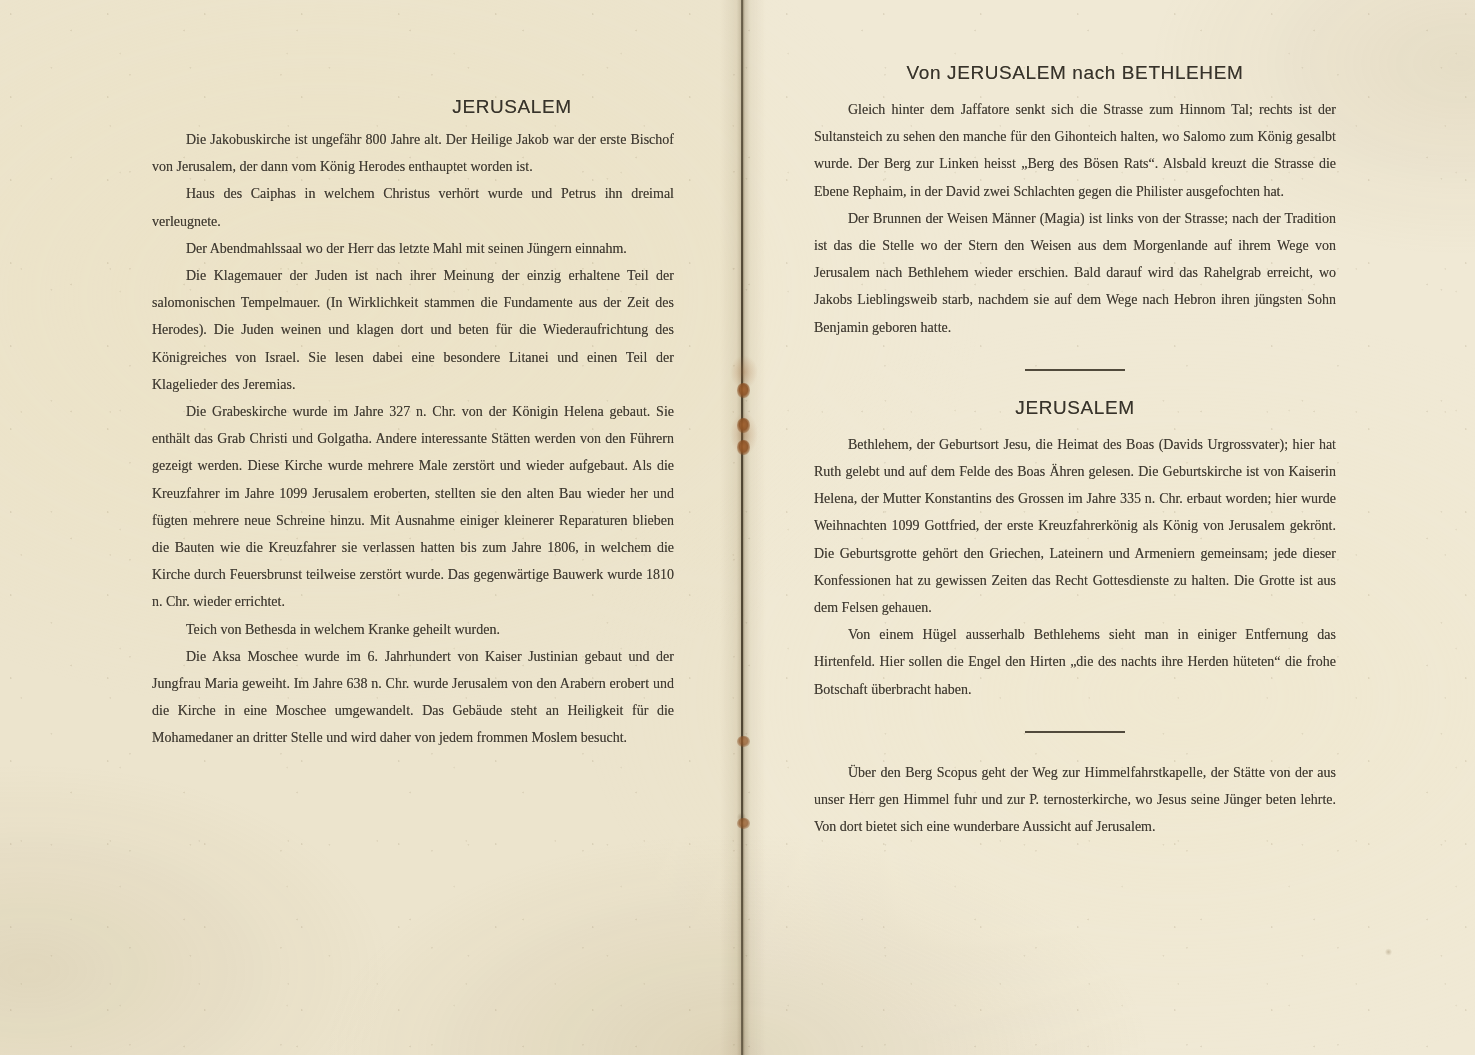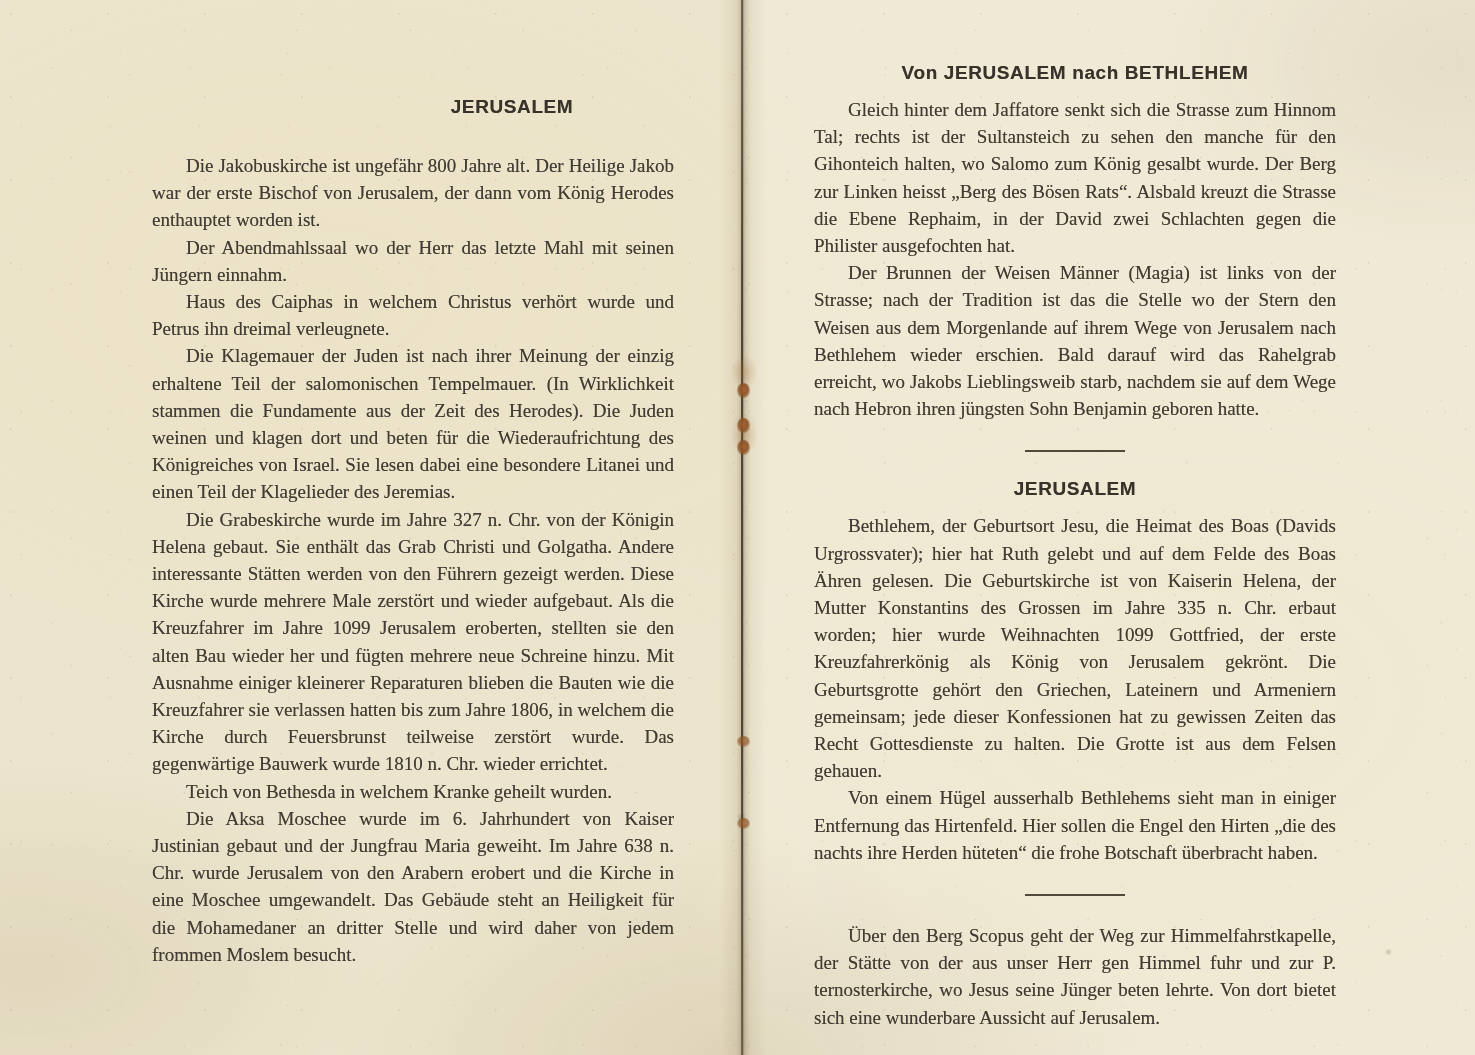"Von JERUSALEM nach BETHLEHEM" h2.heading { font-weight: bold -> normal }
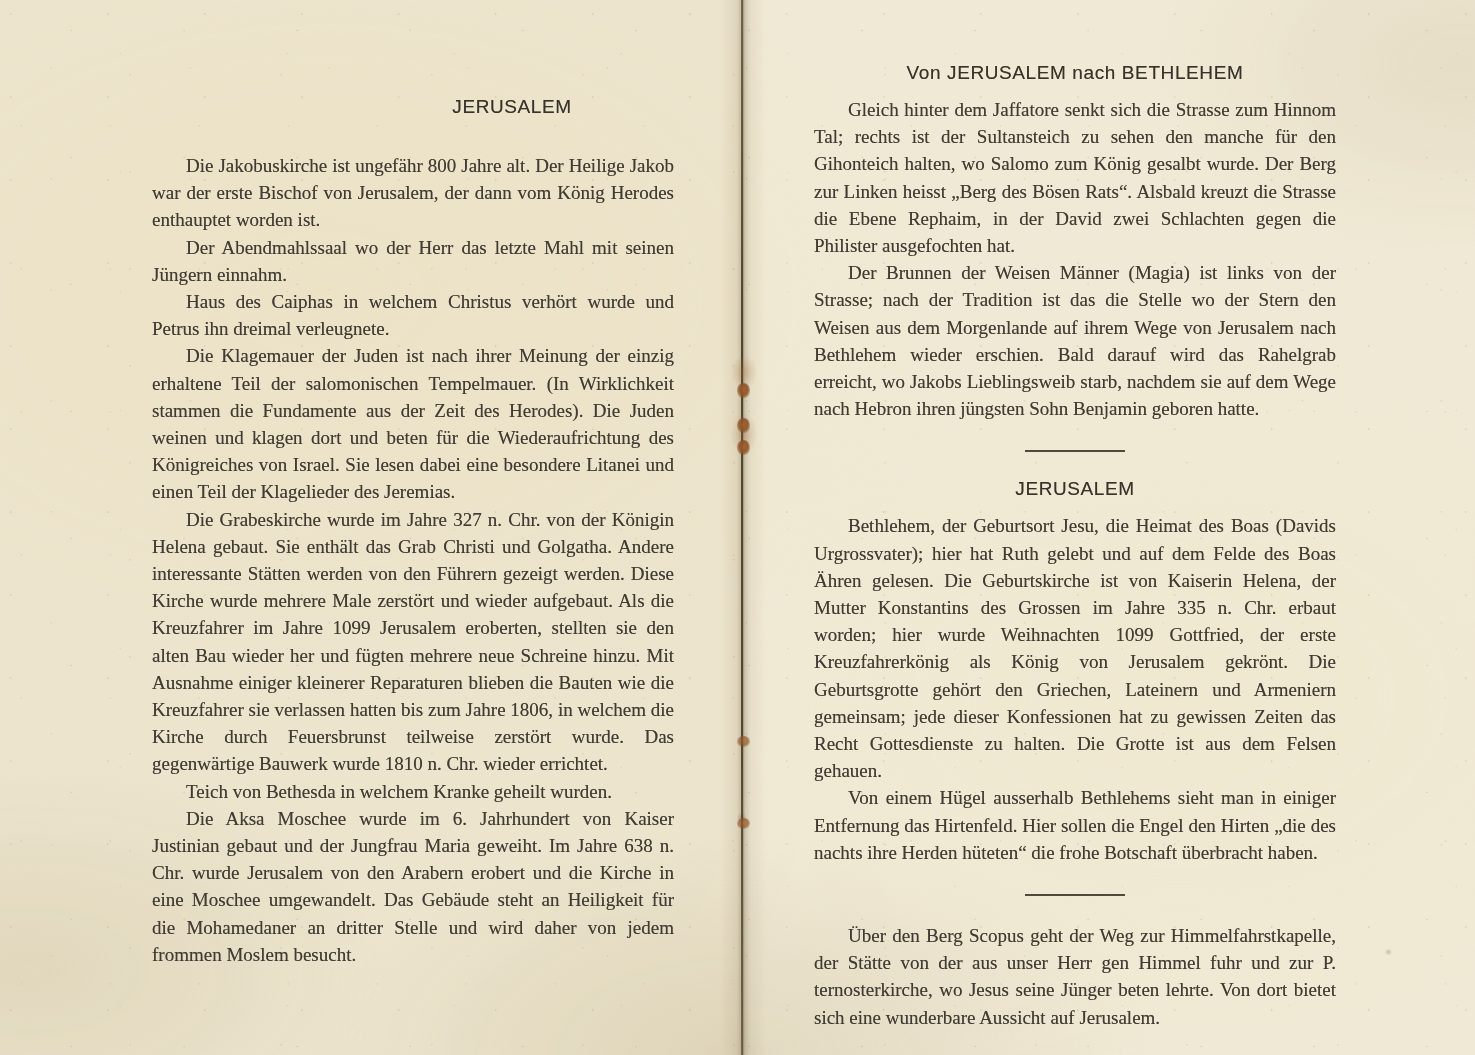"Gleich hinter dem Jaffatore senkt" p.para { font-size: 19px -> 14px }
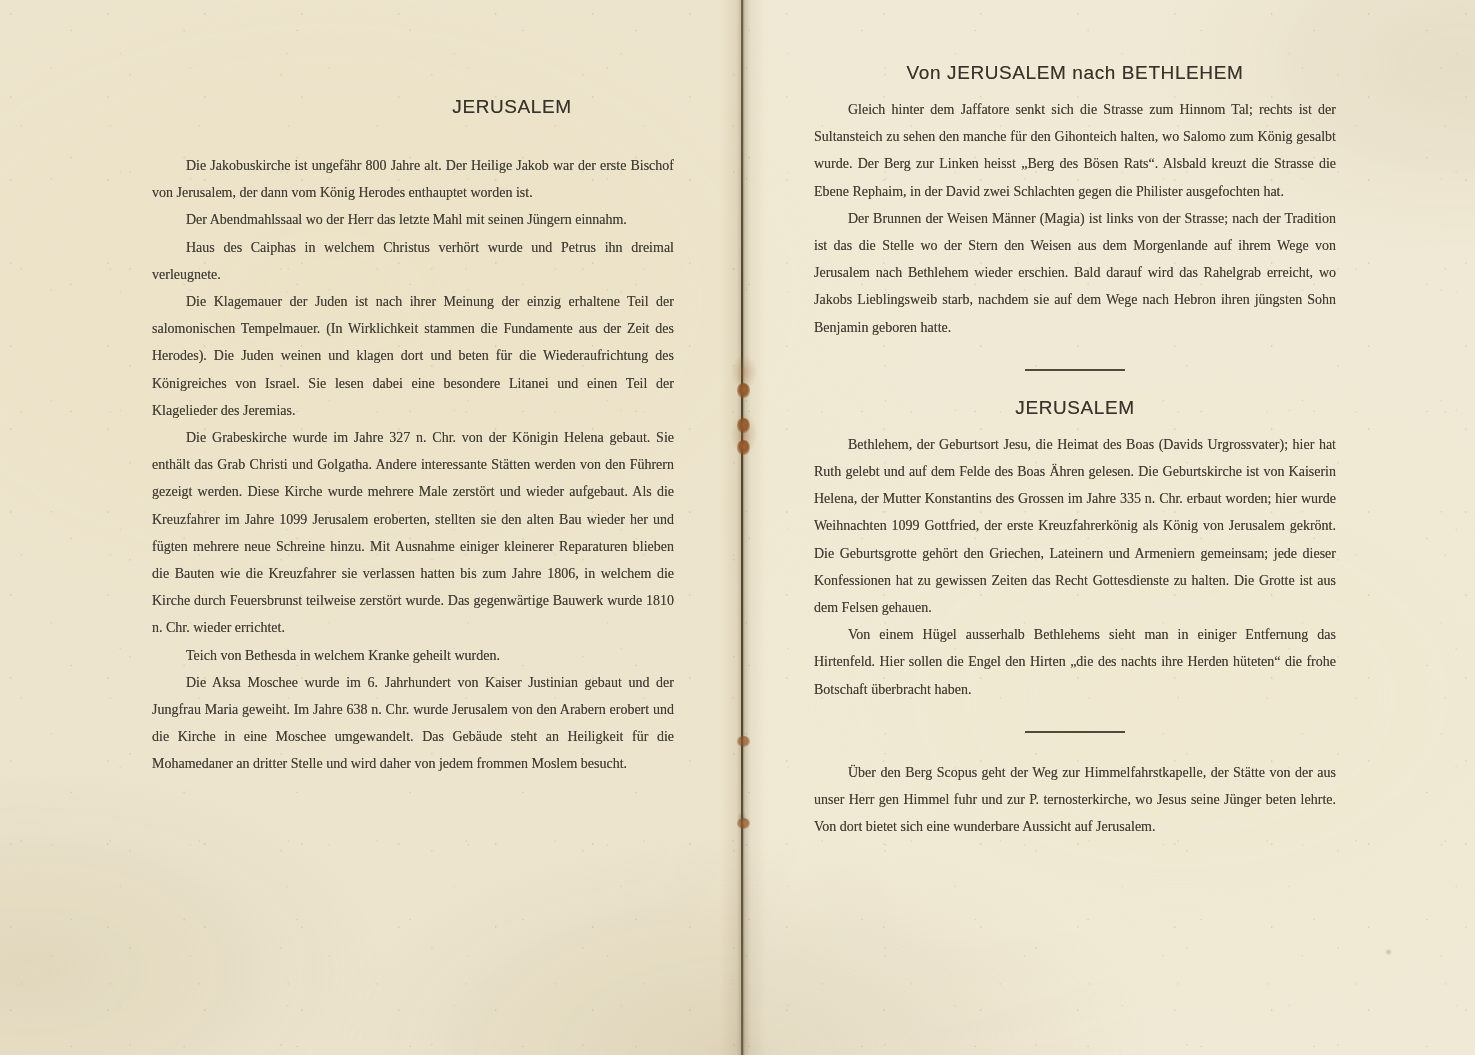"Die Jakobuskirche ist ungefähr 800" .col-left p.para:first-of-type { margin-top: 34px -> 8px }
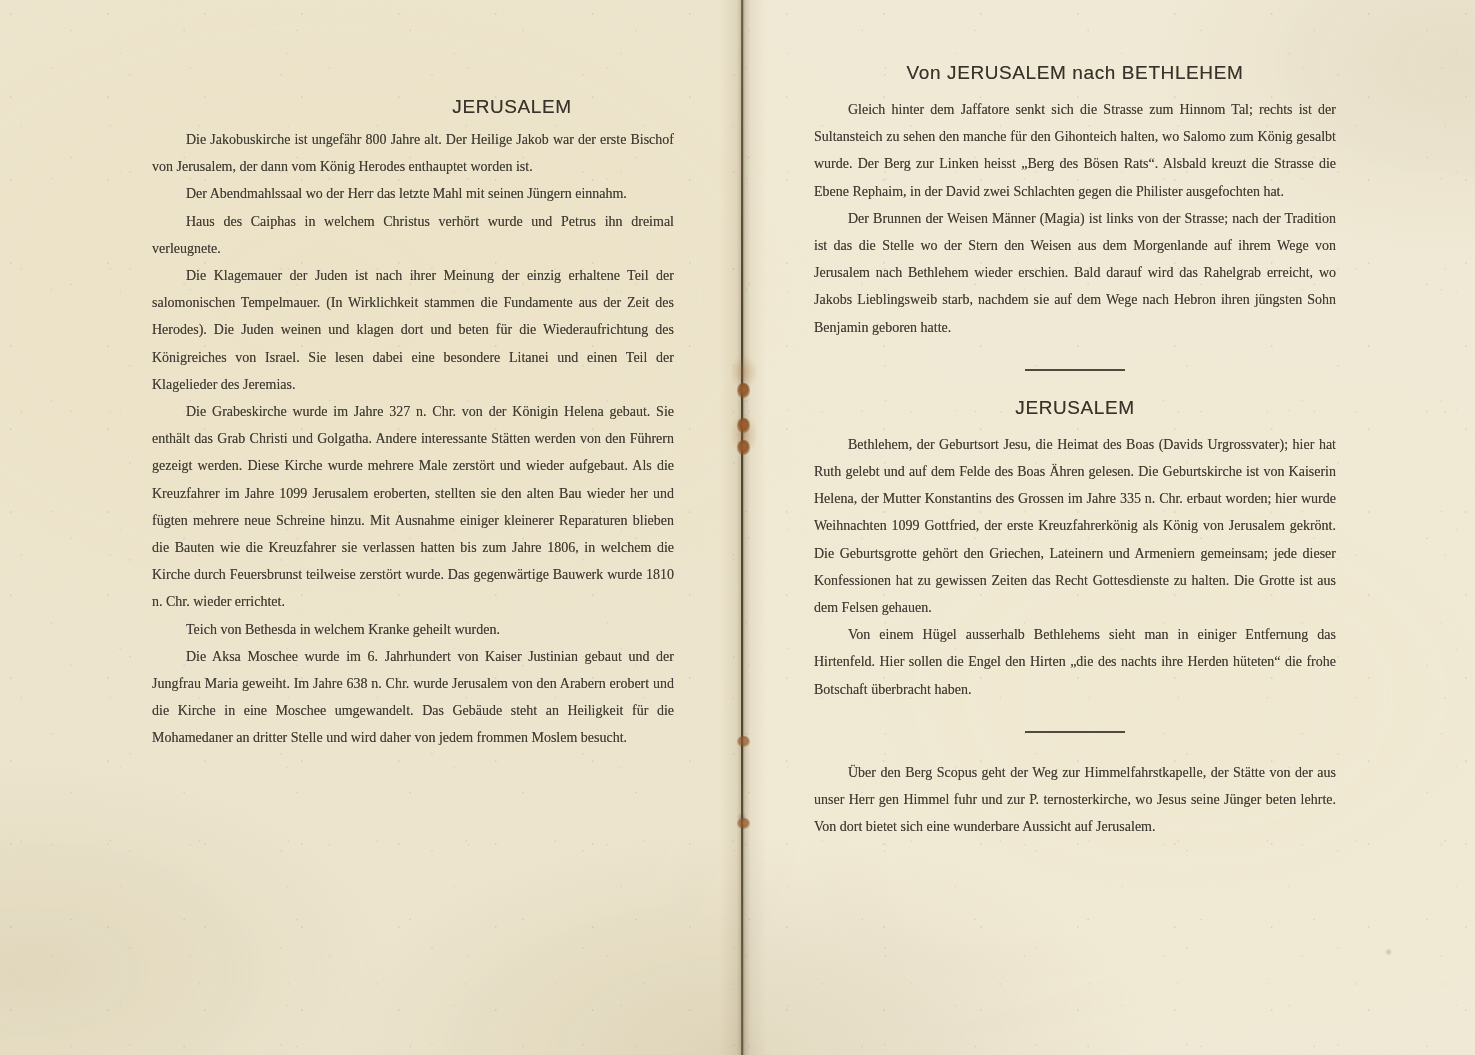"Der Abendmahlssaal wo der Herr" p.para { order: before "Haus des Caiphas in welchem" -> after "Haus des Caiphas in welchem" }
